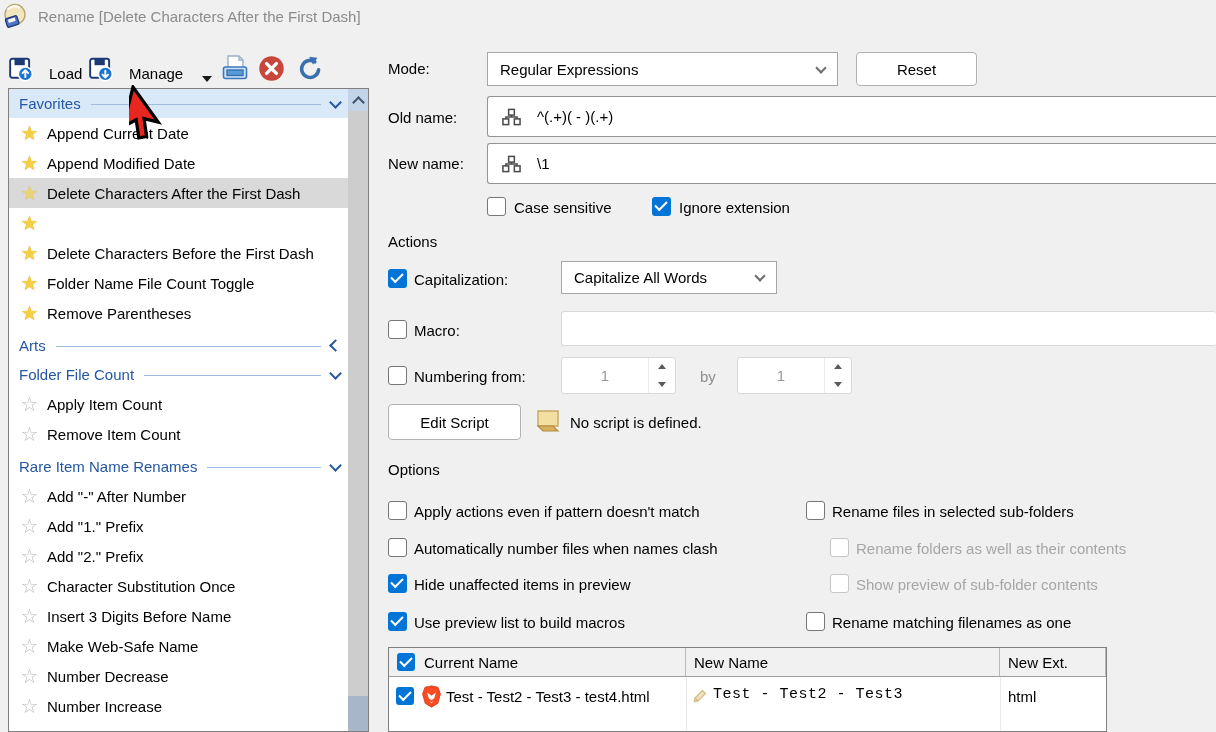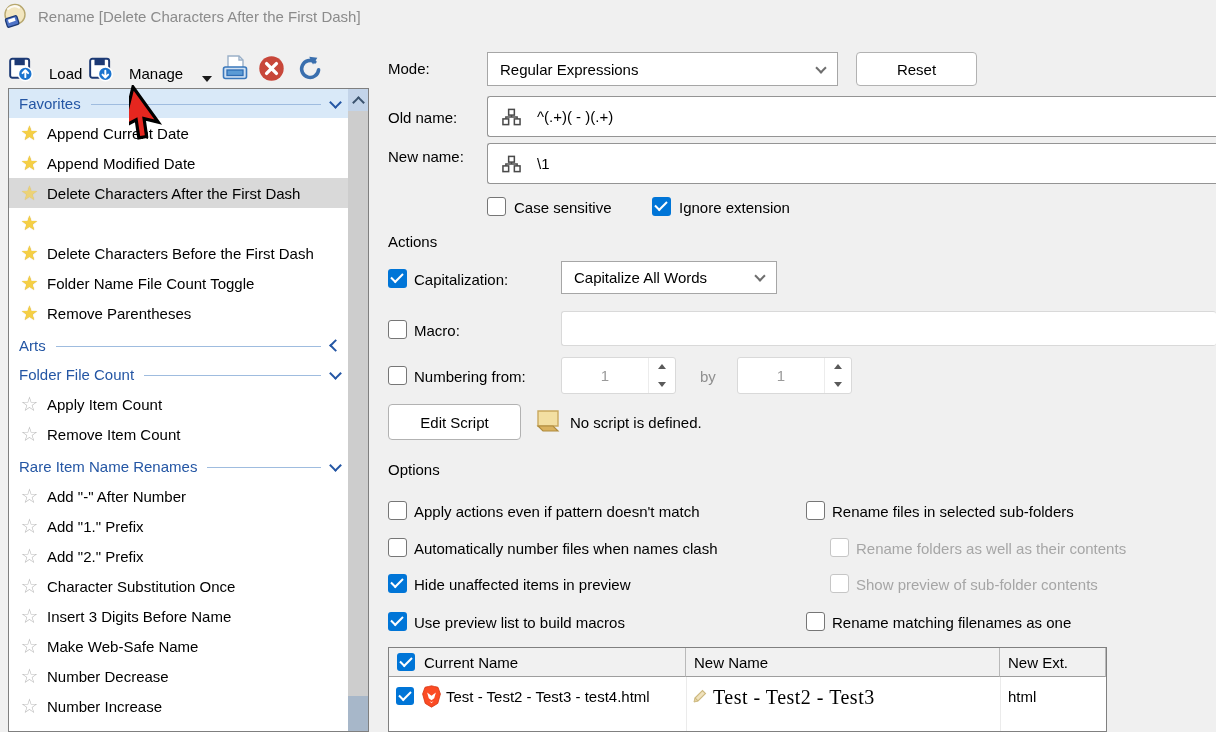"New name:" span.lbl { top: 148px -> 155px }
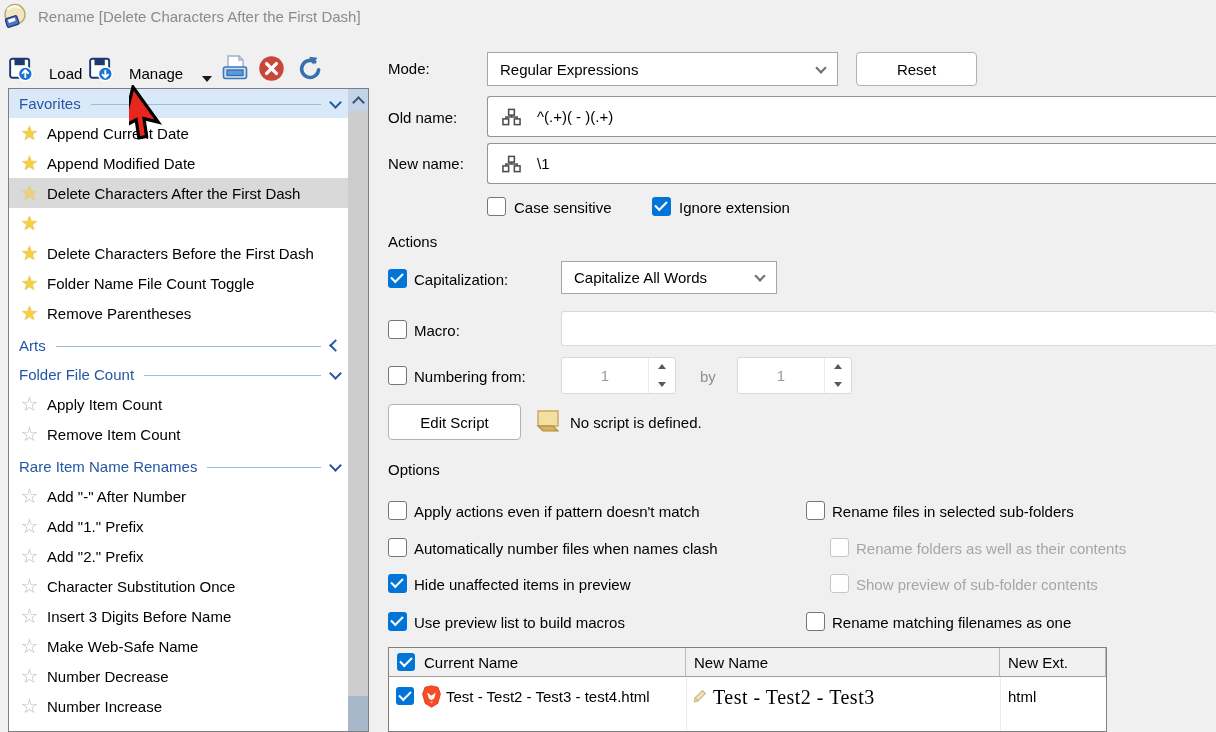"Test - Test2 - Test3" .mono { font-family: Liberation Serif, serif -> Liberation Mono, monospace; font-size: 20px -> 15px }
